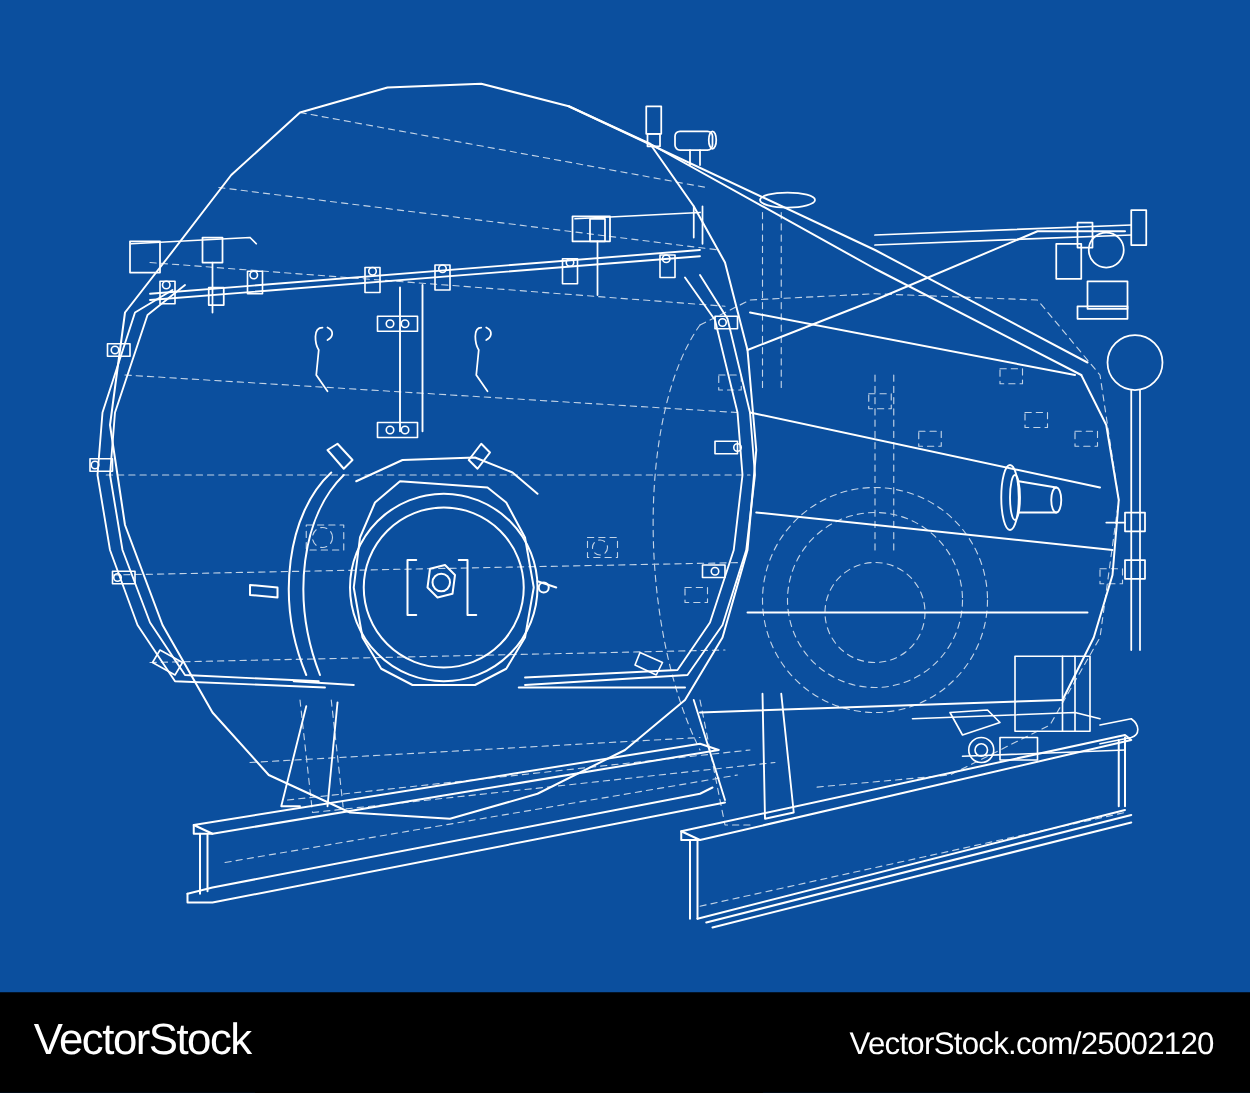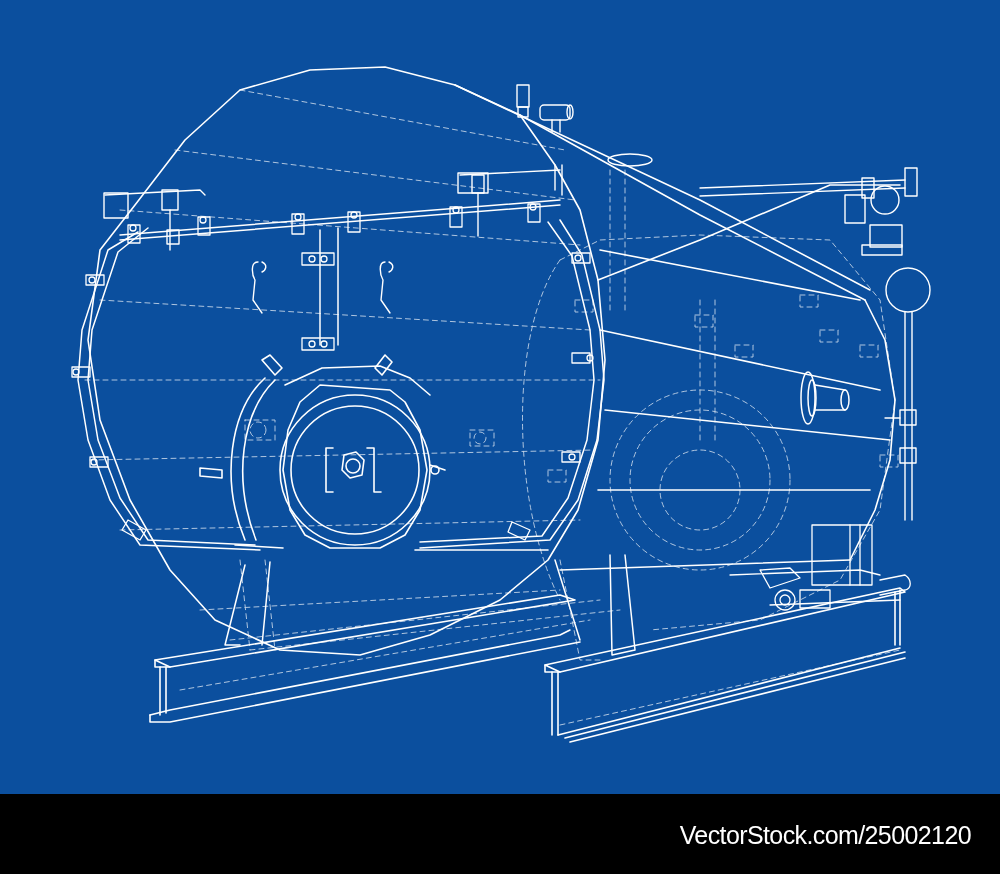"VectorStock" div.brand { html: none -> <div>VectorStock</div> }
